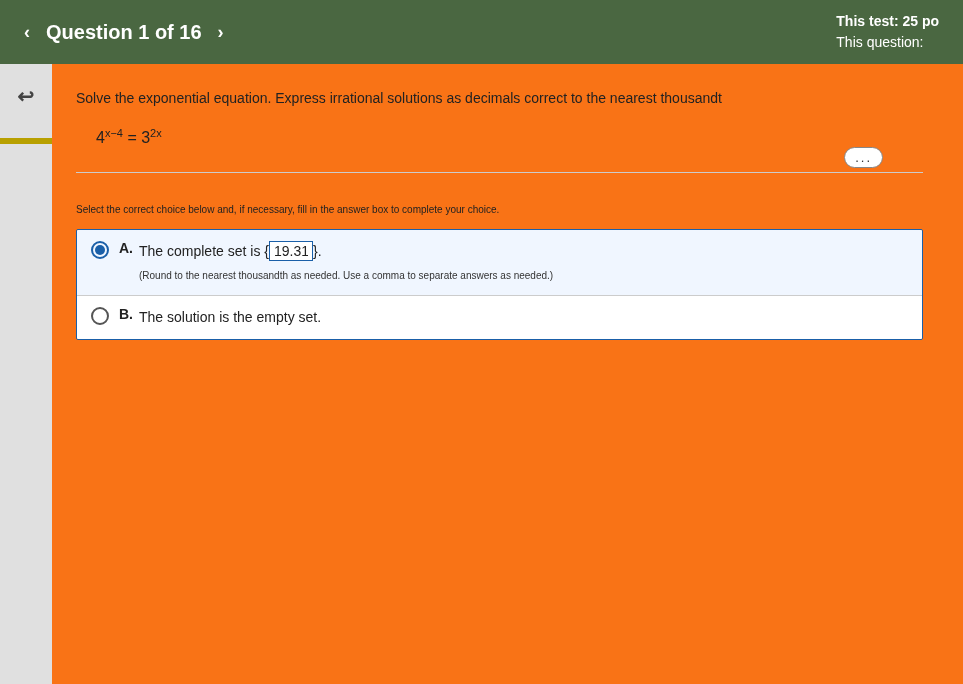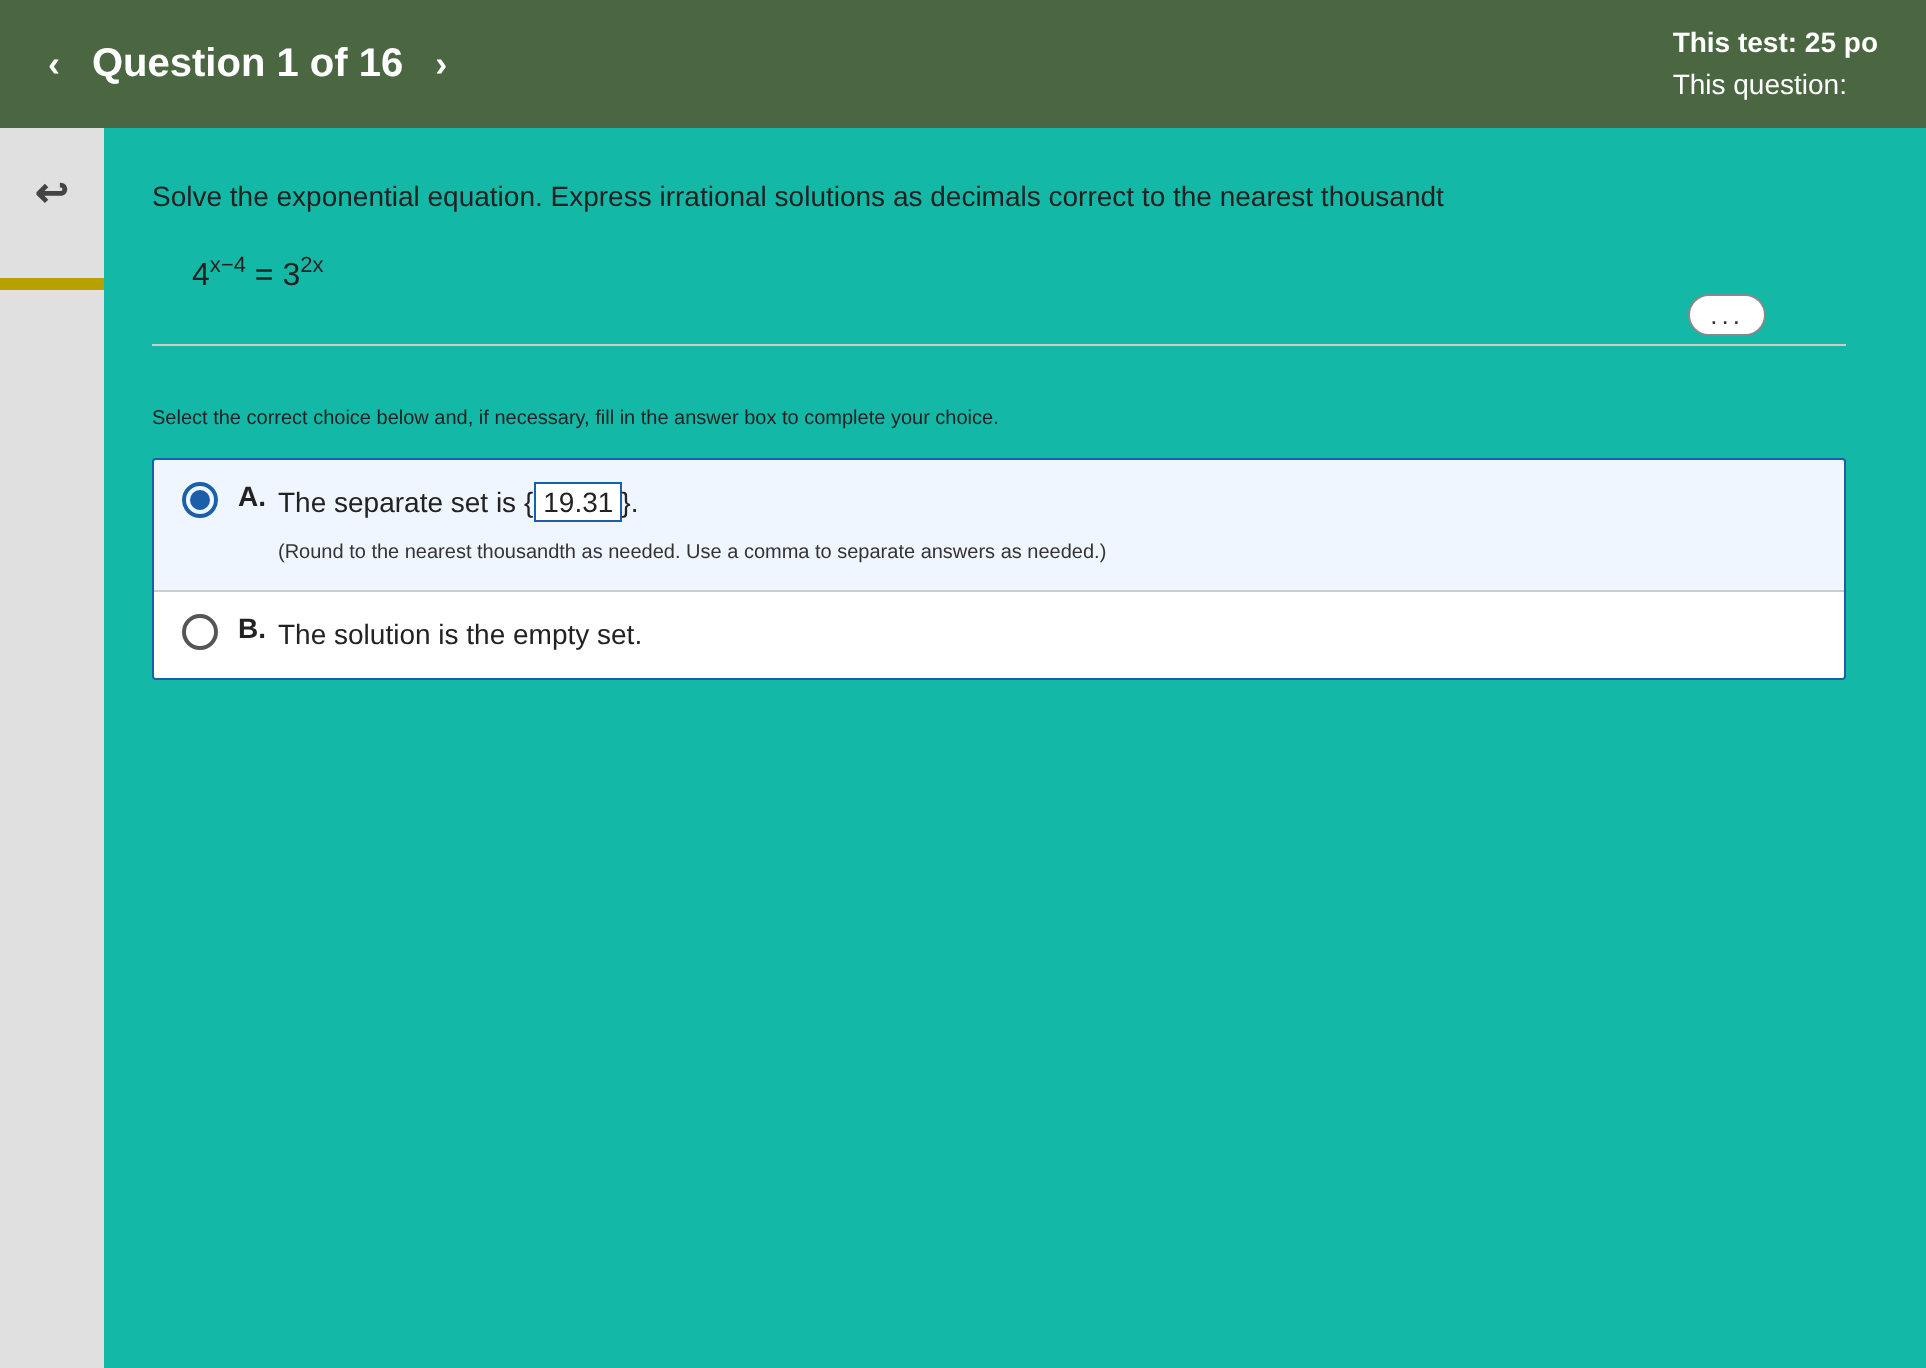"Solve the exponential equation. Express" .content { background: #14b8a6 -> #f97316 }
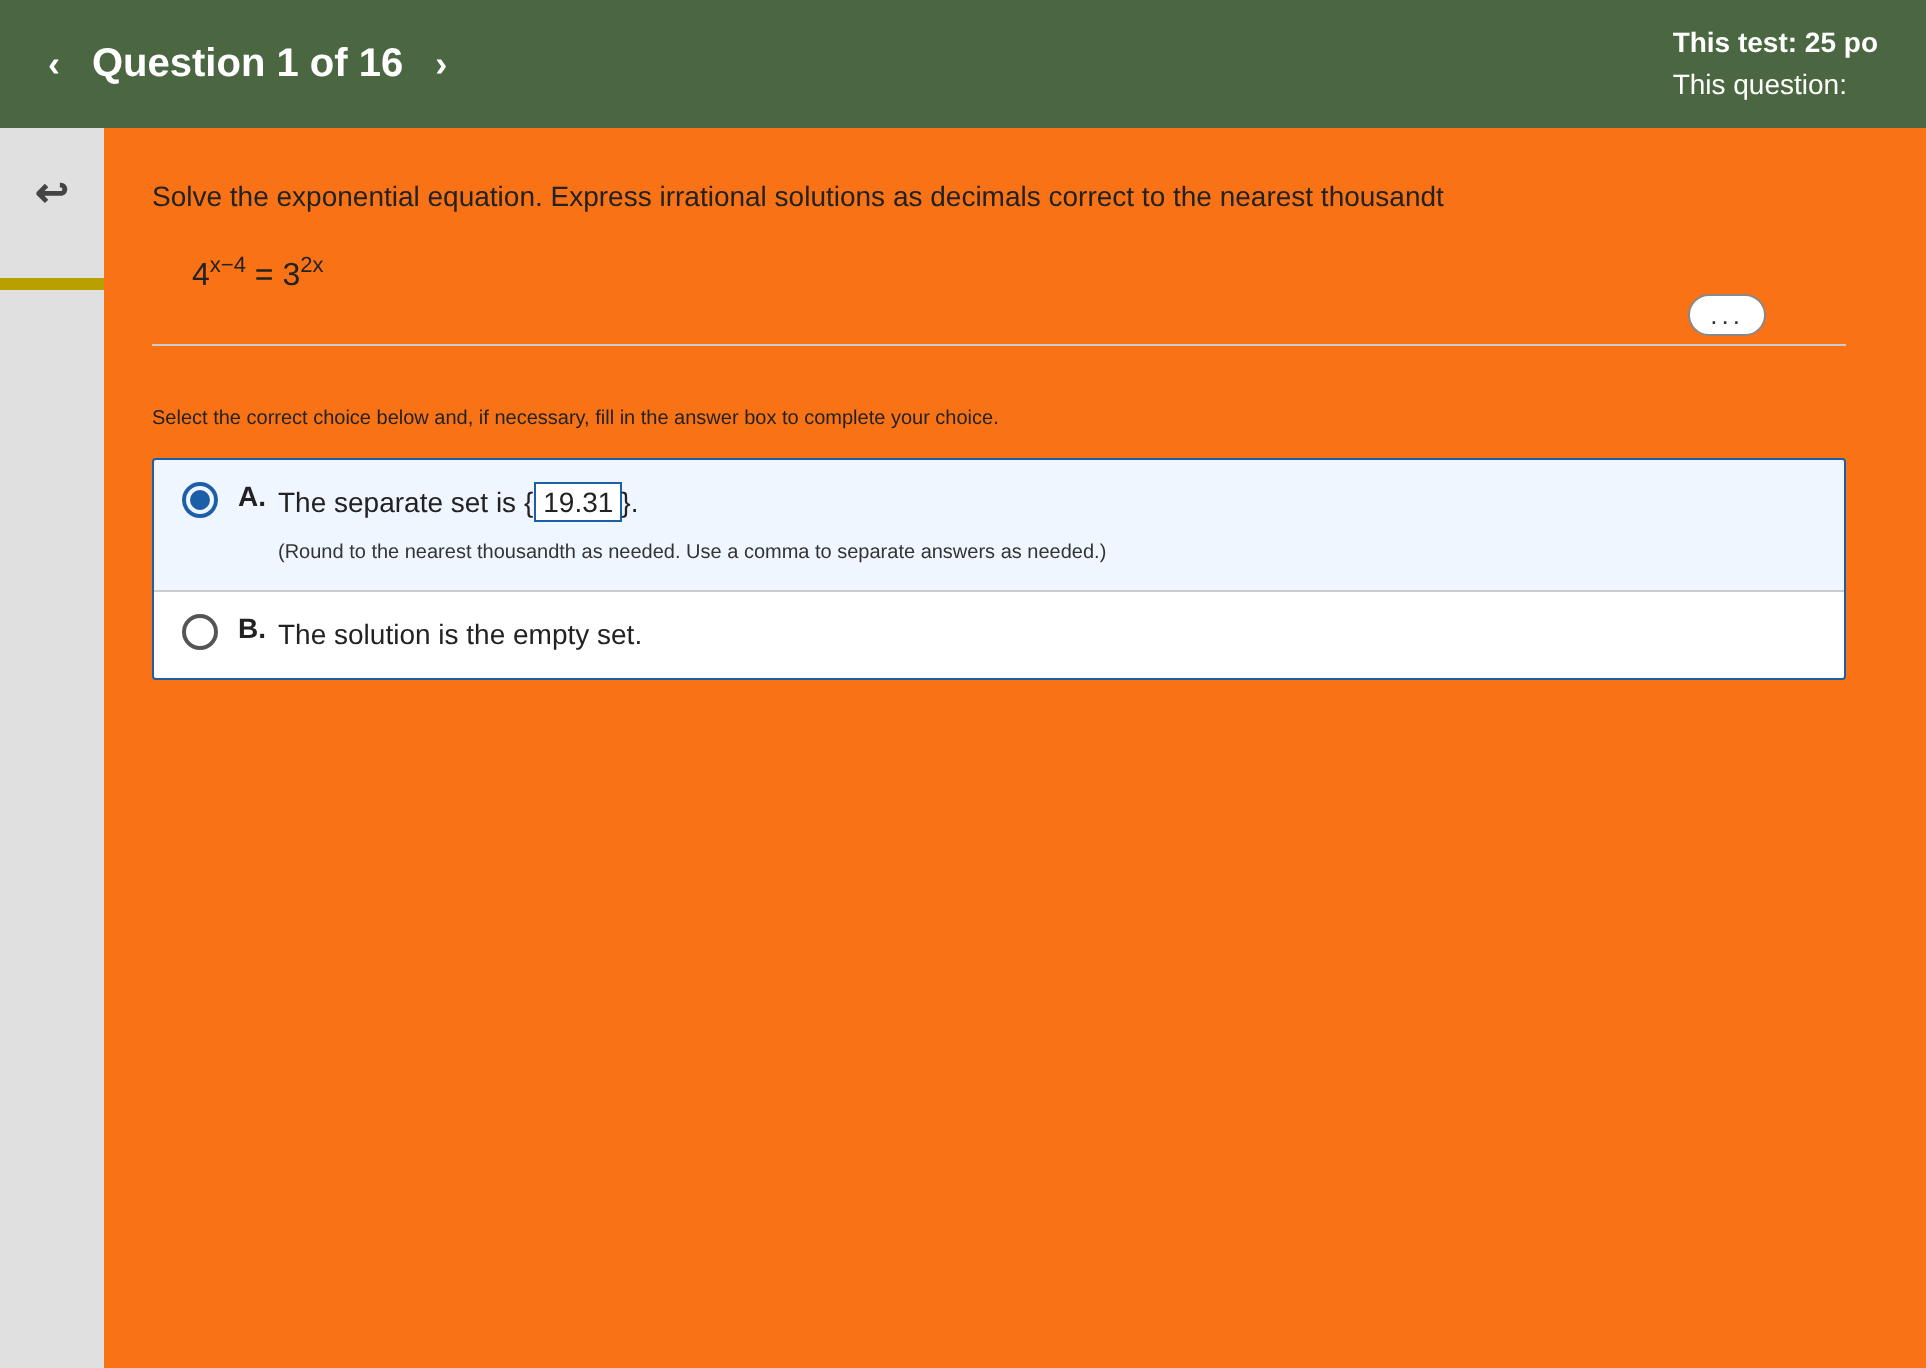"The separate set is {" span { text: separate -> complete }
